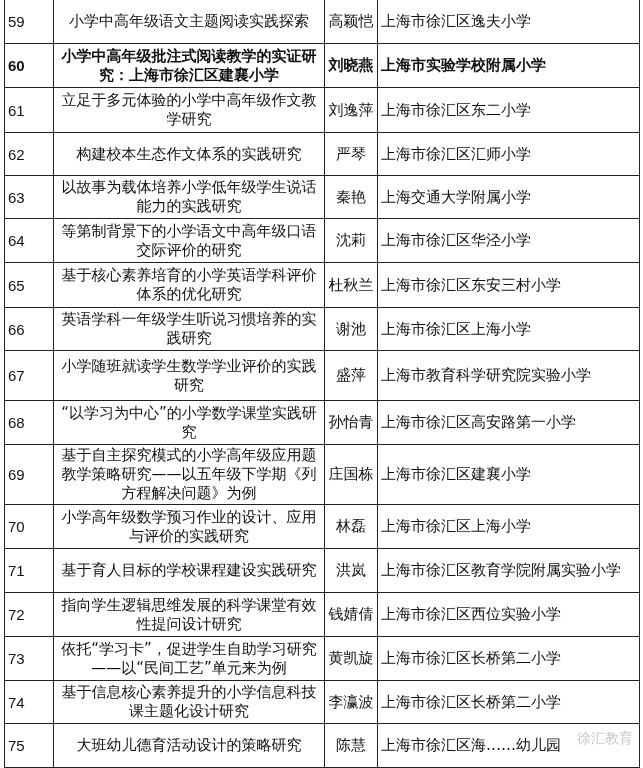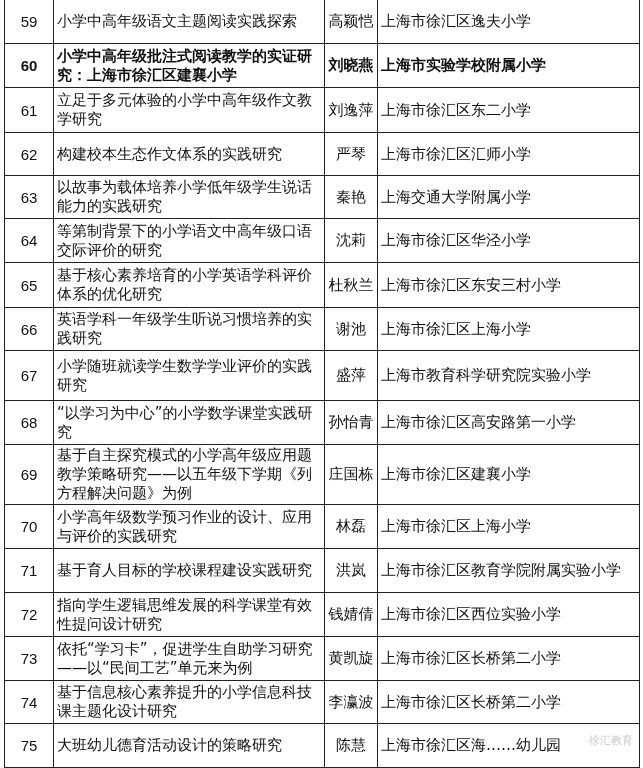"59" td.num { text-align: center -> left }
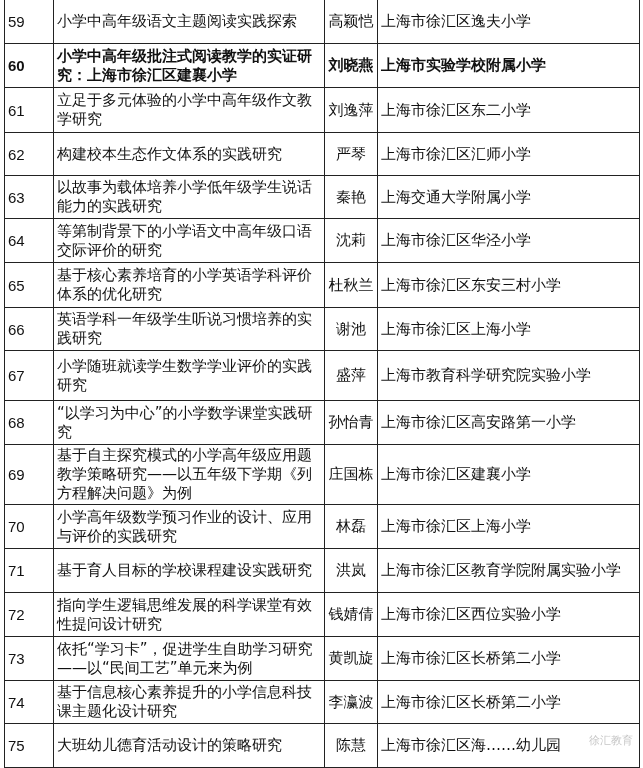"小学中高年级语文主题阅读实践探索" td.title { text-align: left -> center }
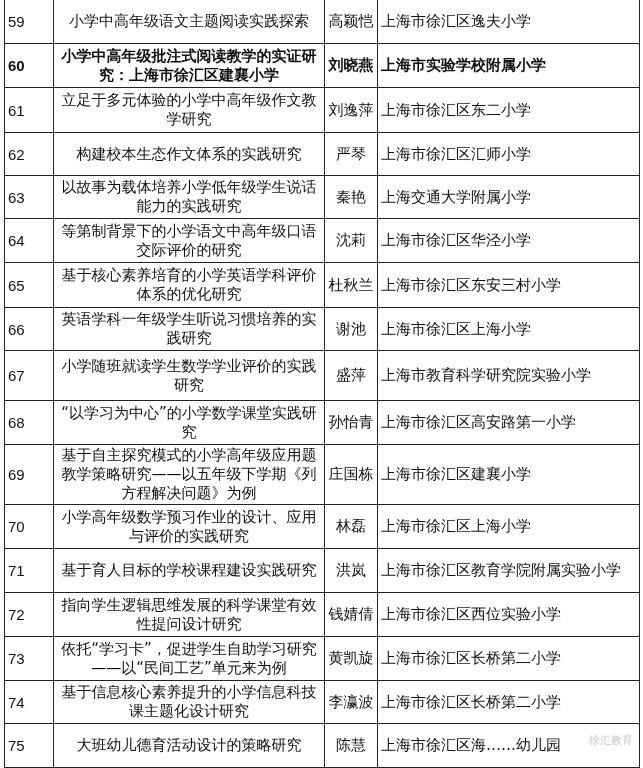"徐汇教育" .watermark { font-size: 11px -> 14px }
